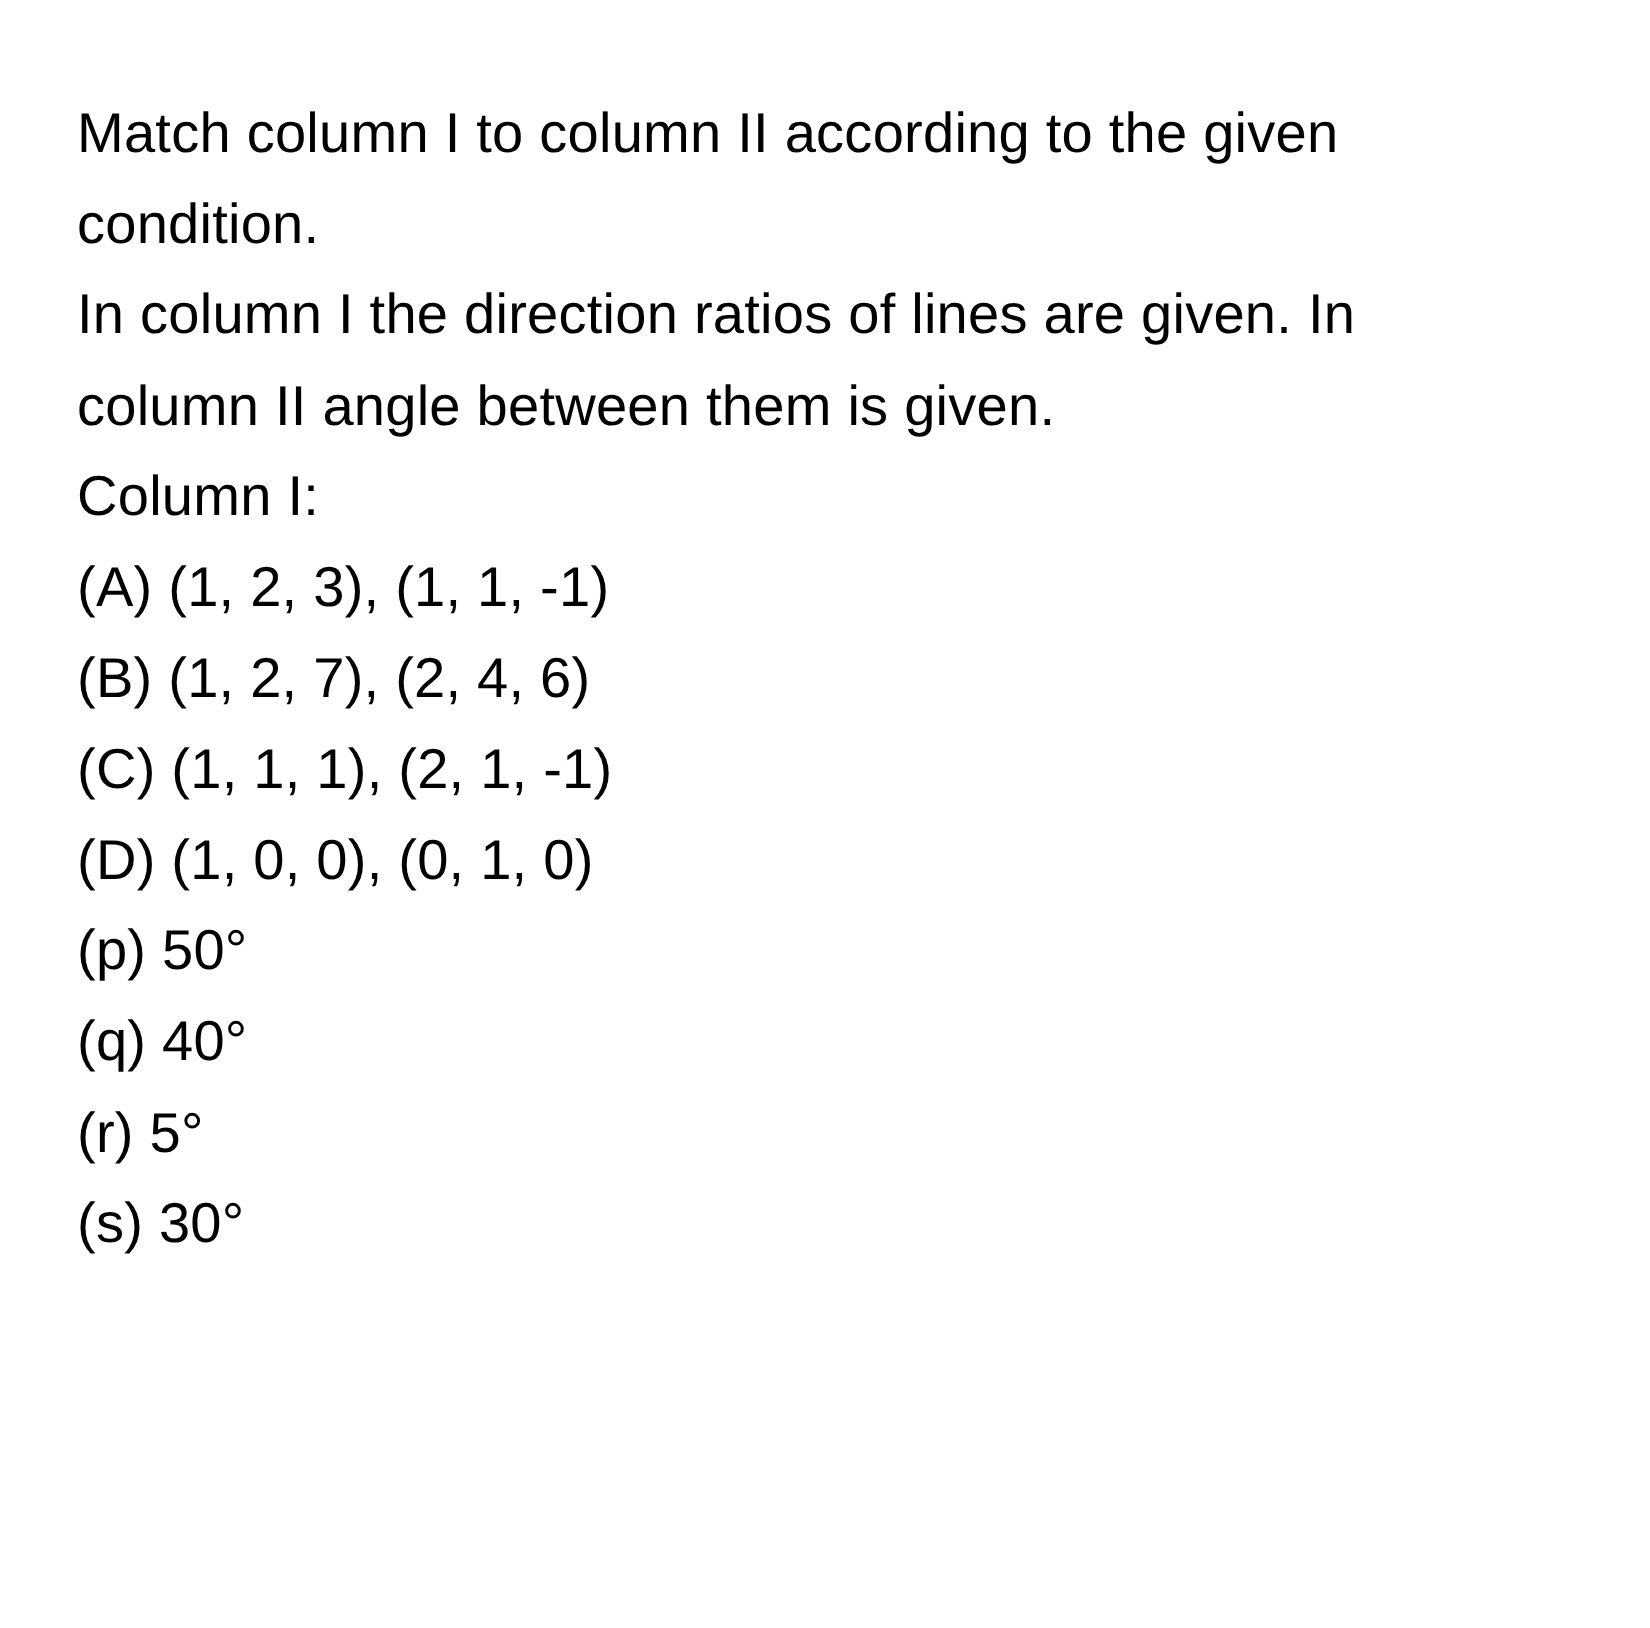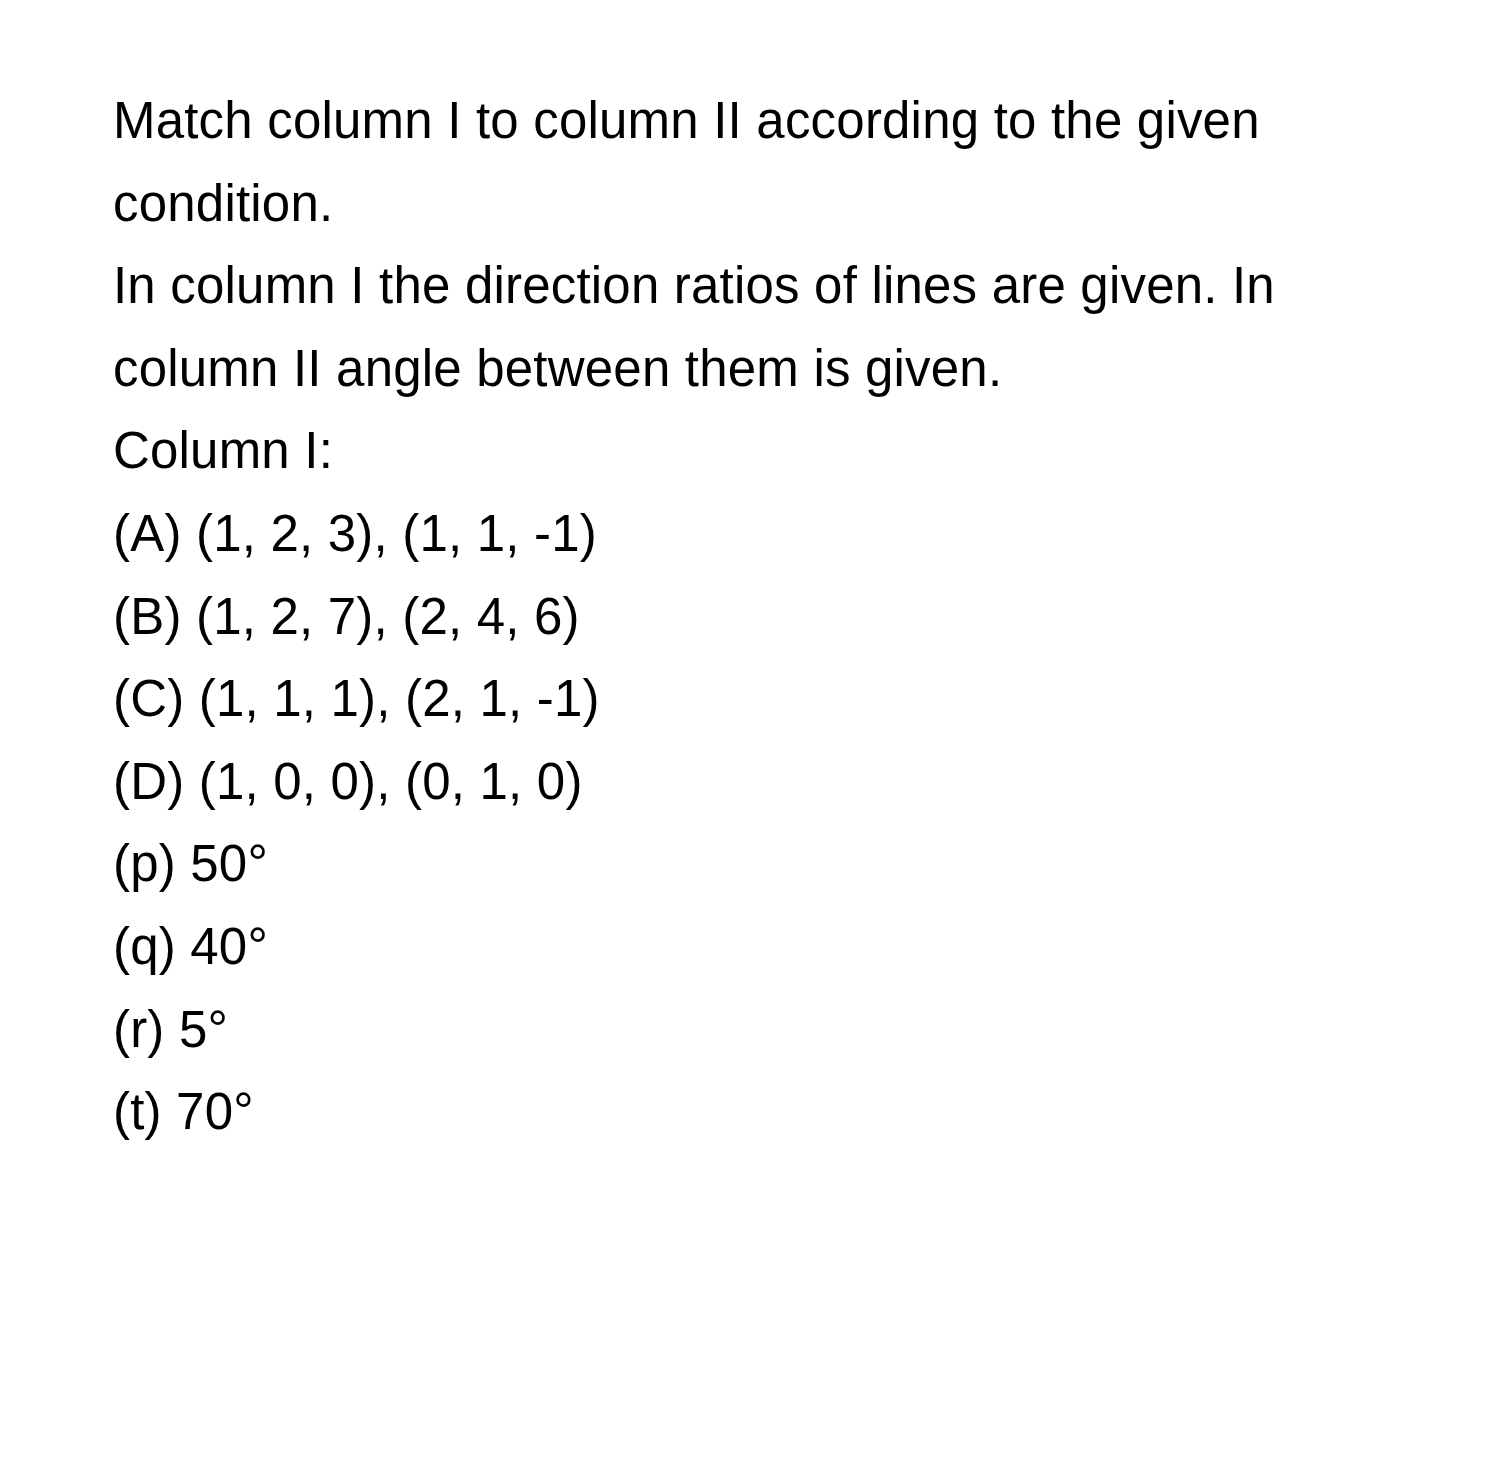"Match column I to column" .line { margin-left: 43px -> none }
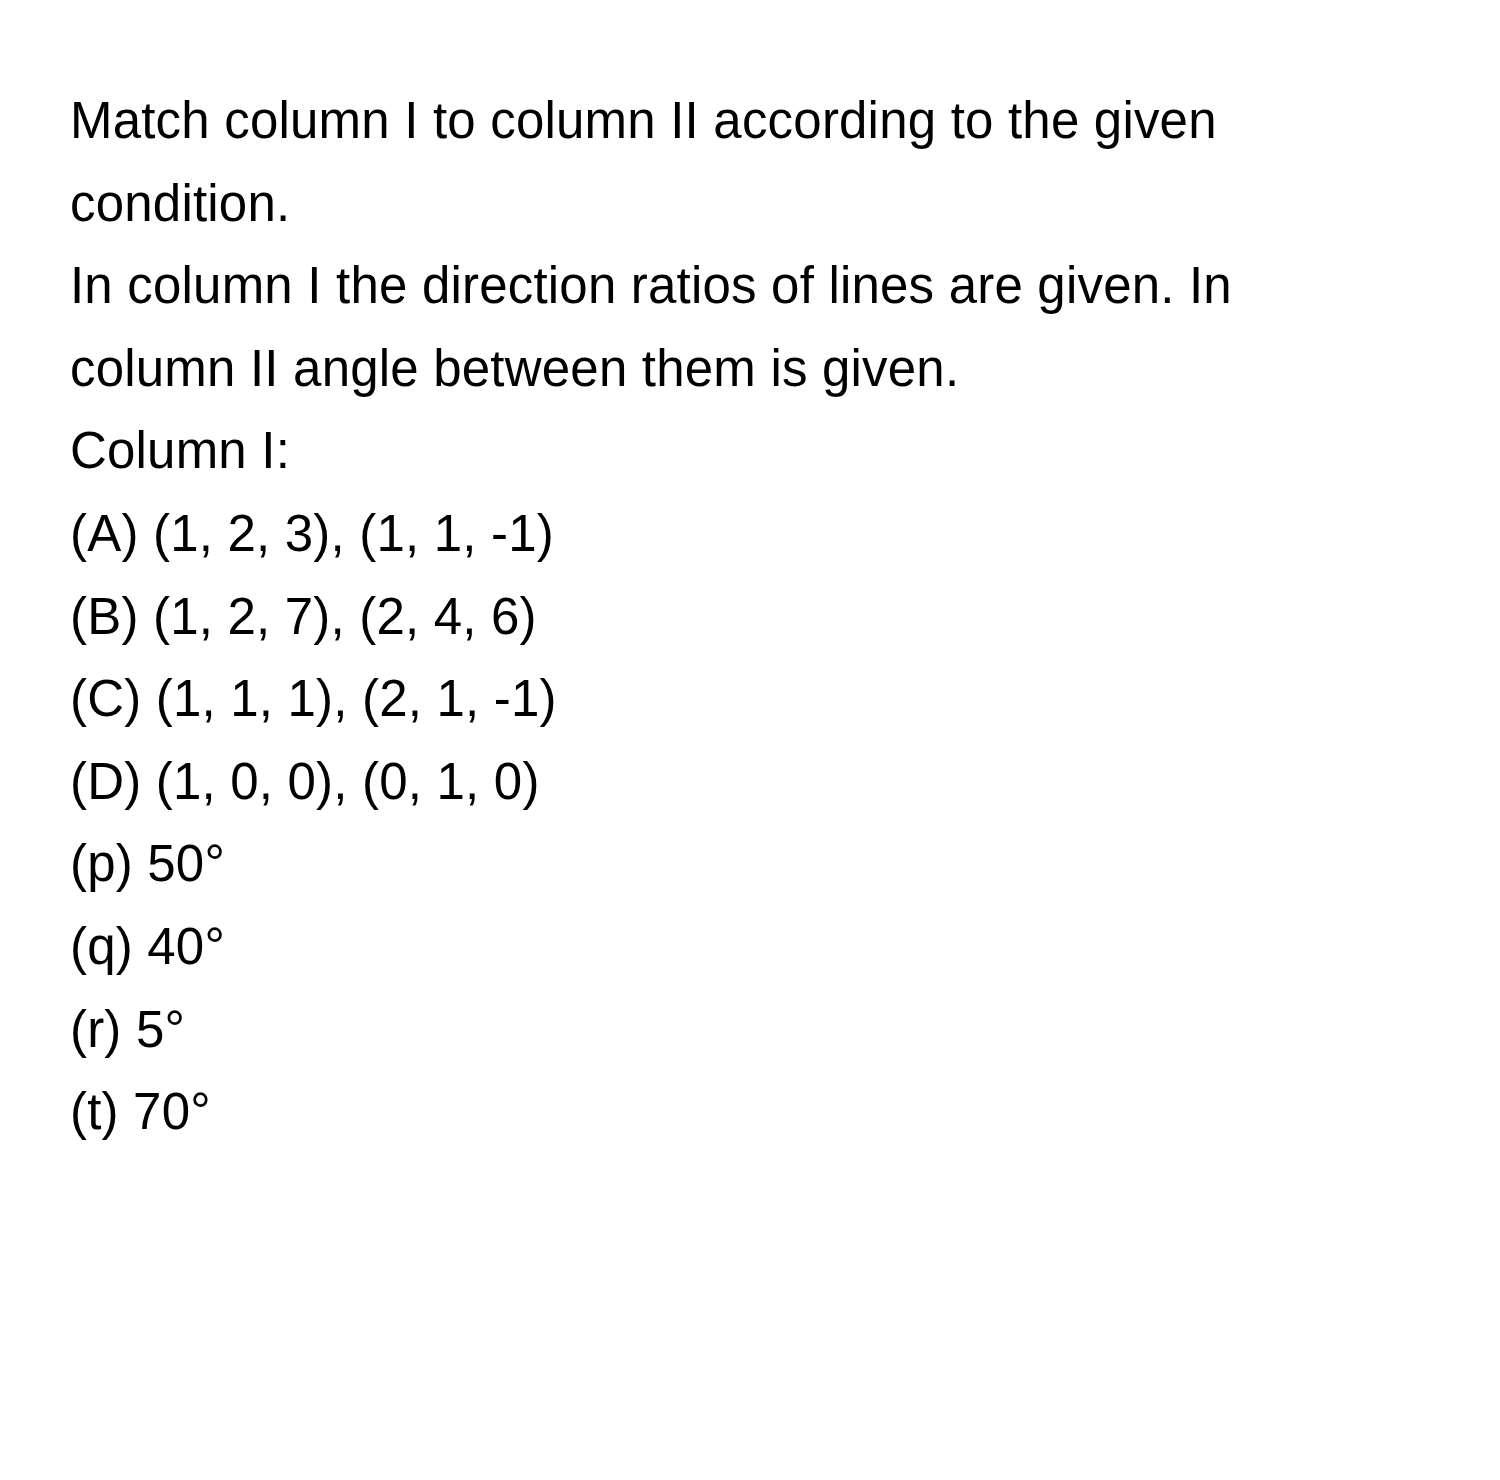"(s) 30°" span.line { html: none -> <span>(s) 30°</span> }
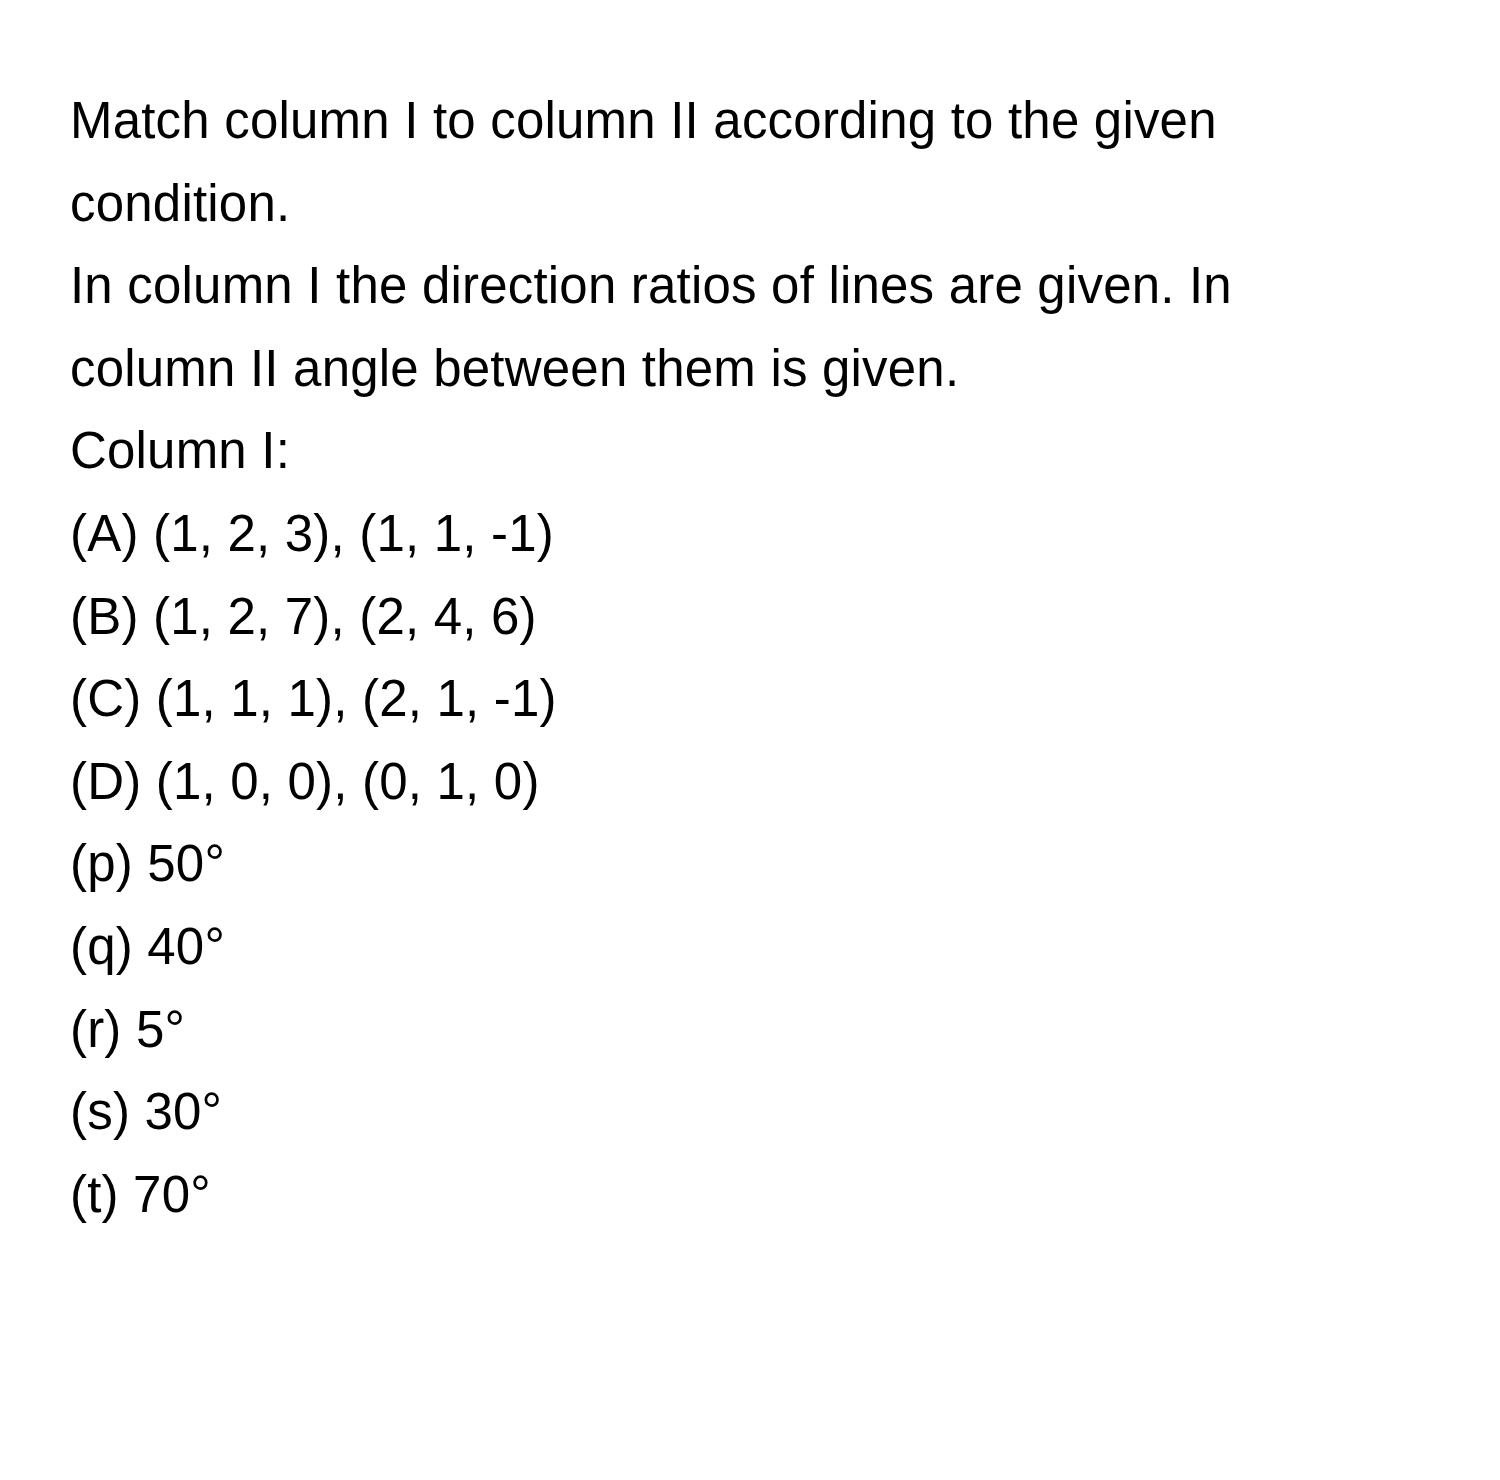"(t) 70°" span.line { html: <span>(t) 70°</span> -> none }
